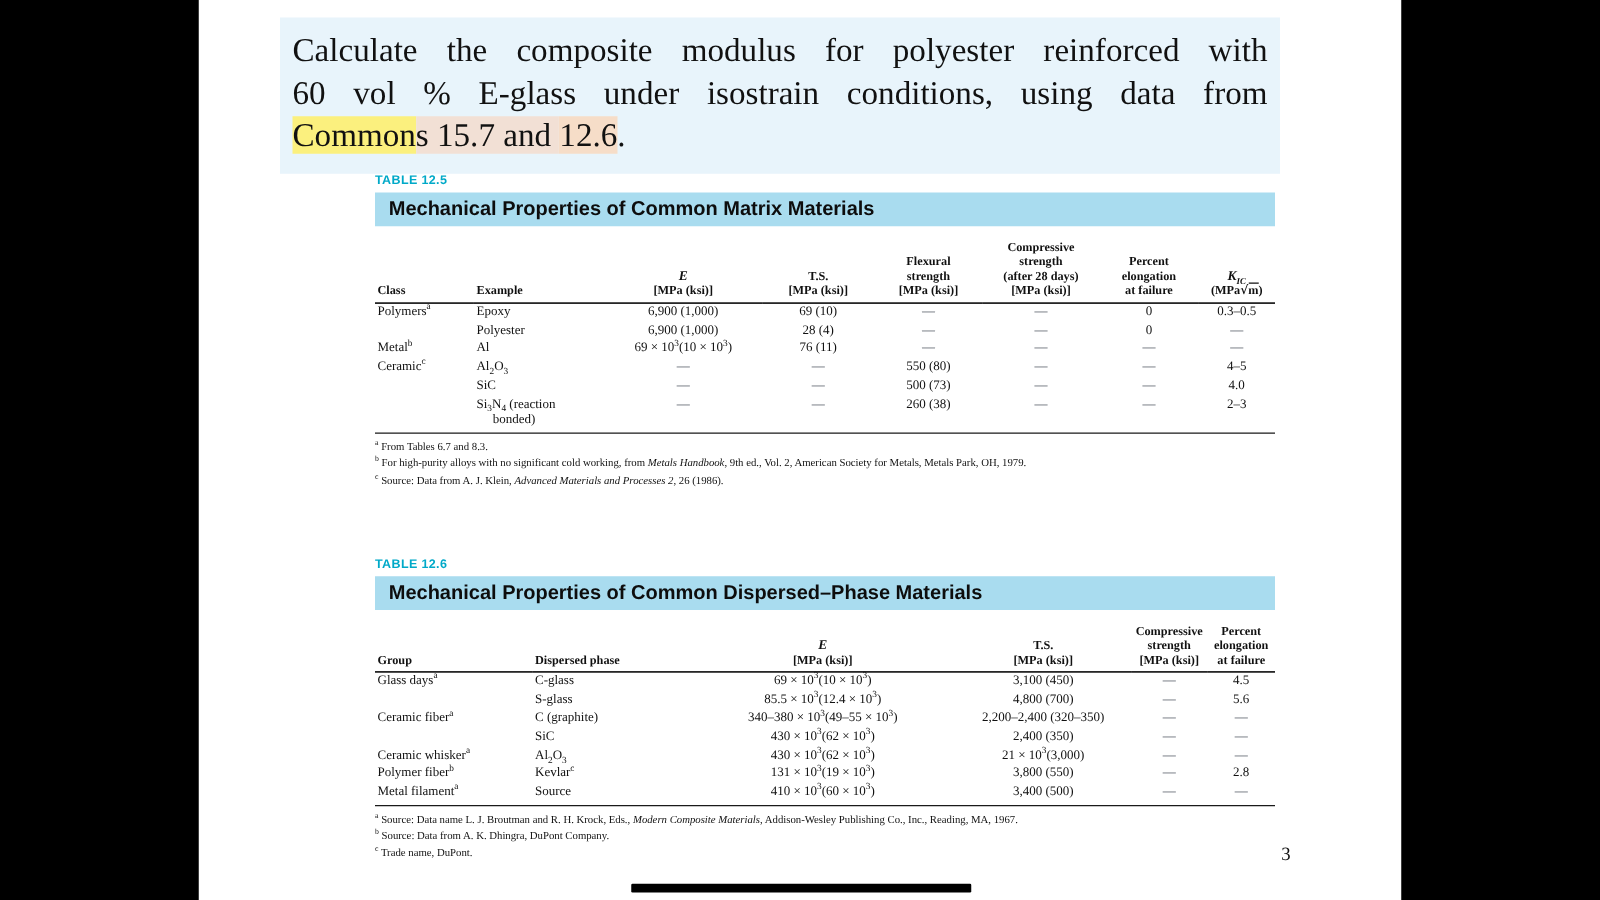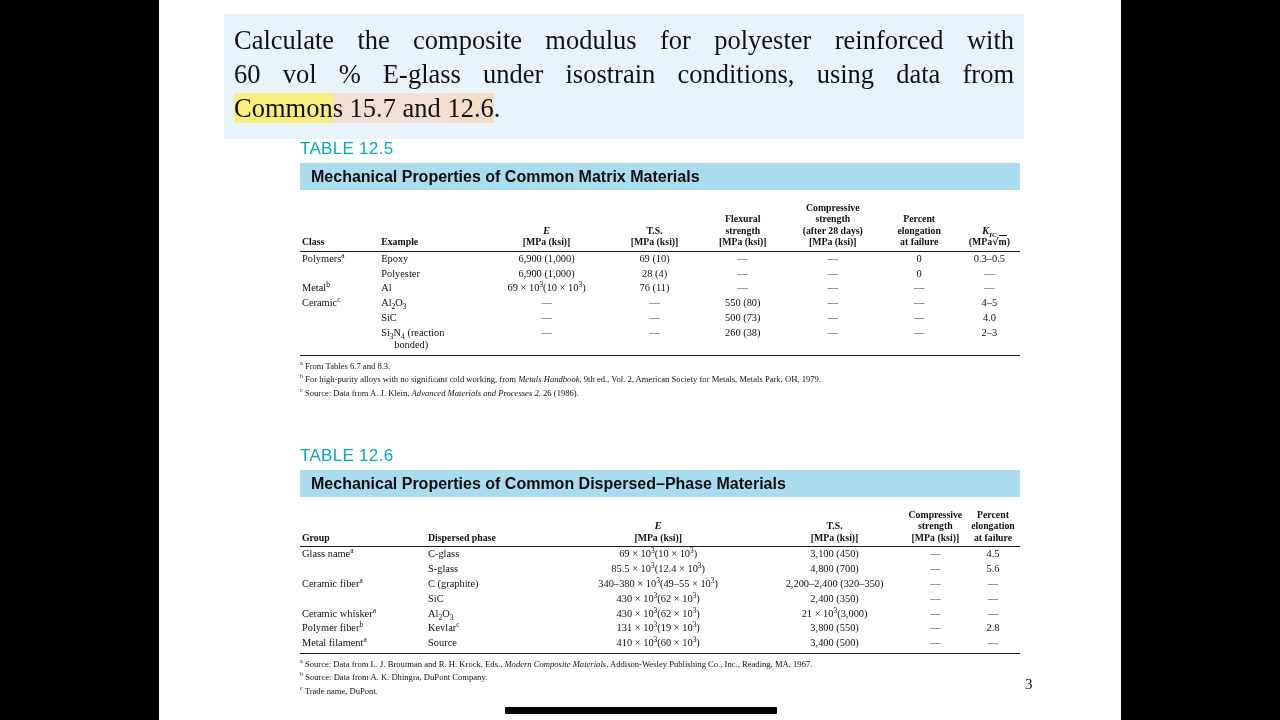"TABLE 12.5" .tbl-label { font-size: 17px -> 10px; font-weight: normal -> bold }
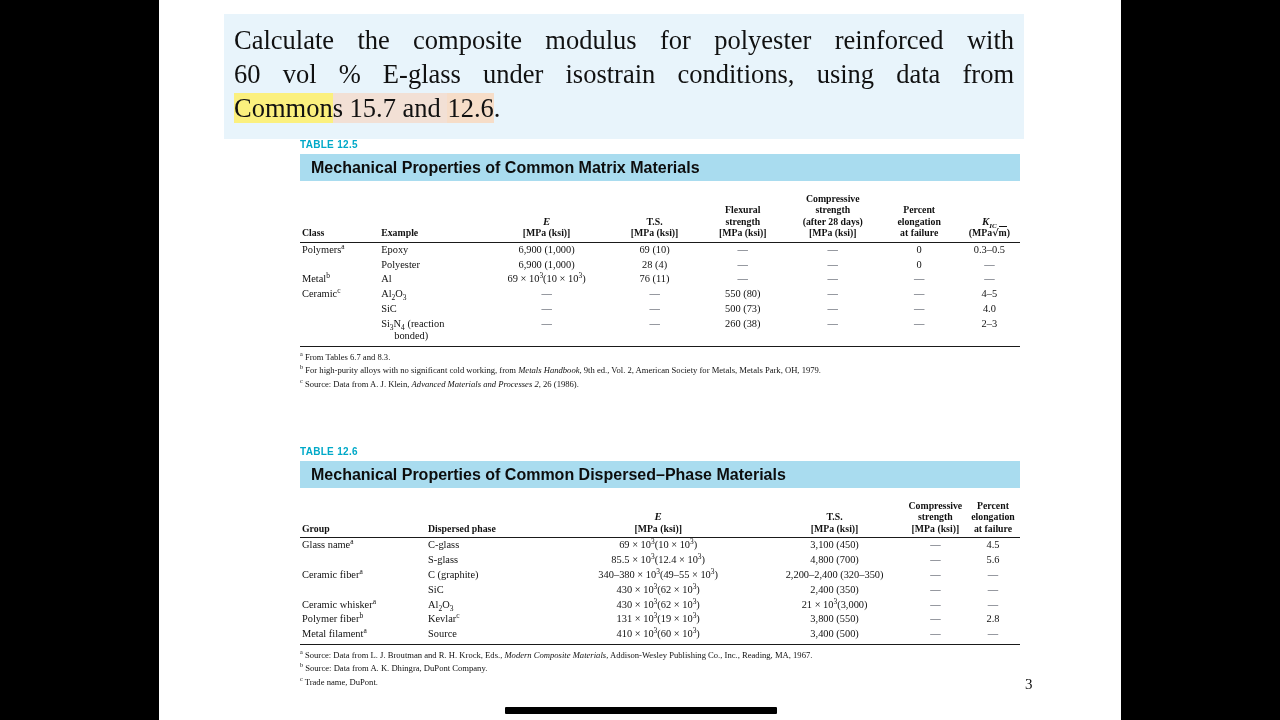"Glass name" span { text: name -> days }
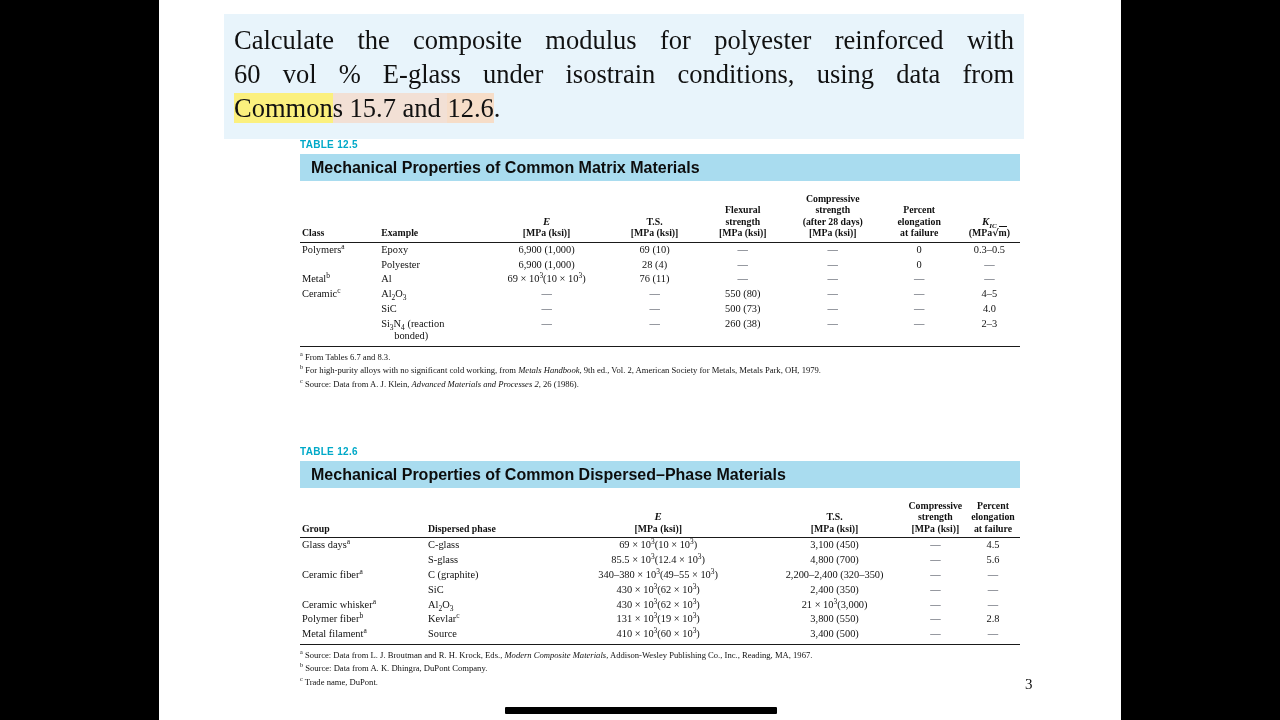"Source: Data from L. J." span { text: from -> name }
